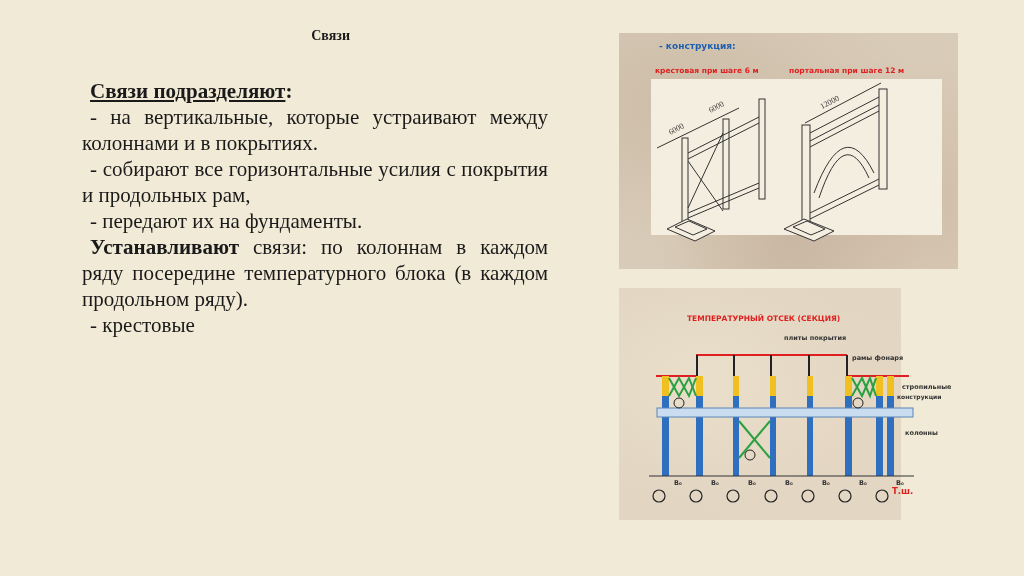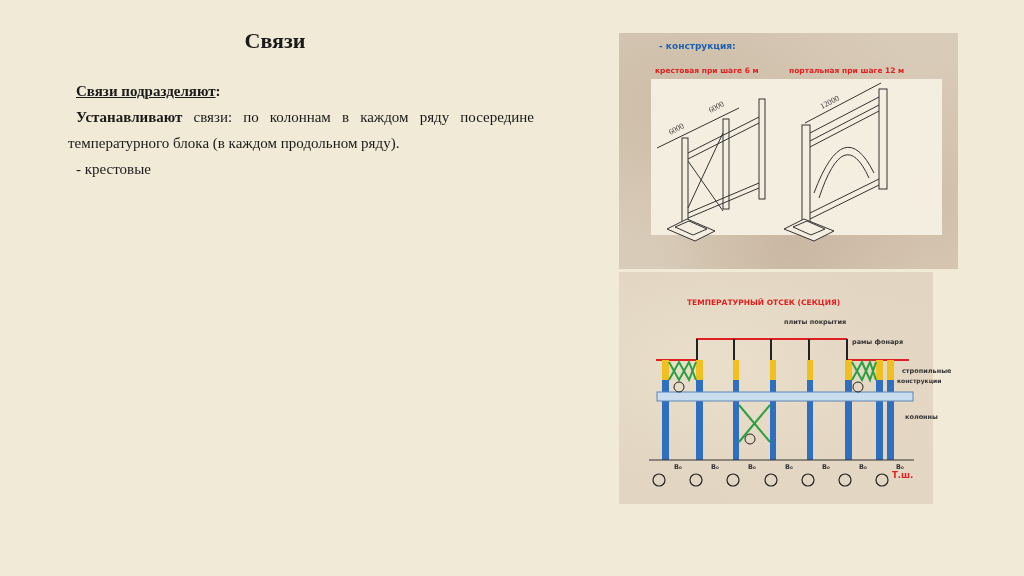"Связи" .title { font-size: 22px -> 14px; text-align: center -> right }
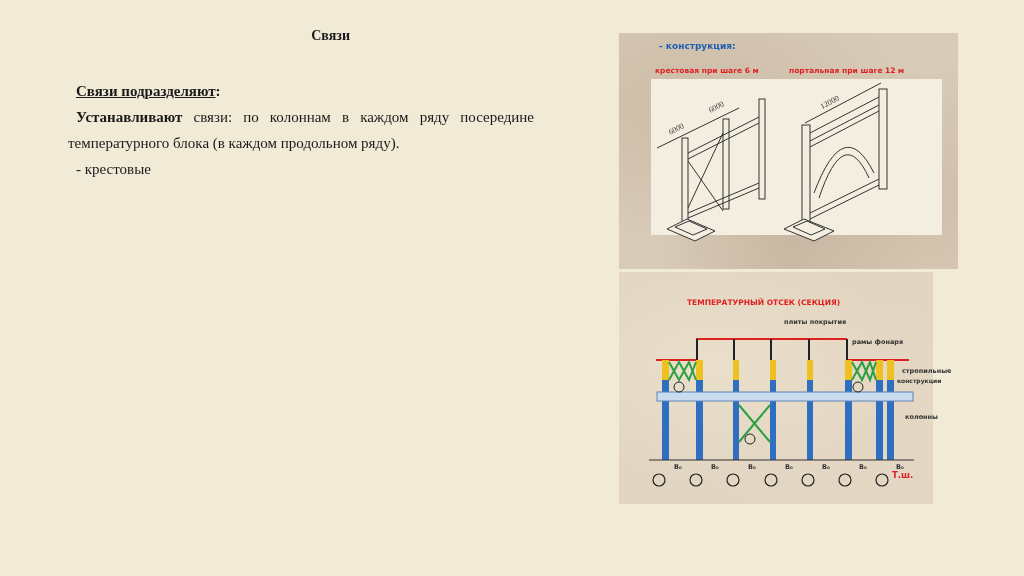"Связи подразделяют:" .text-block { font-size: 15px -> 21px; left: 68px -> 82px }
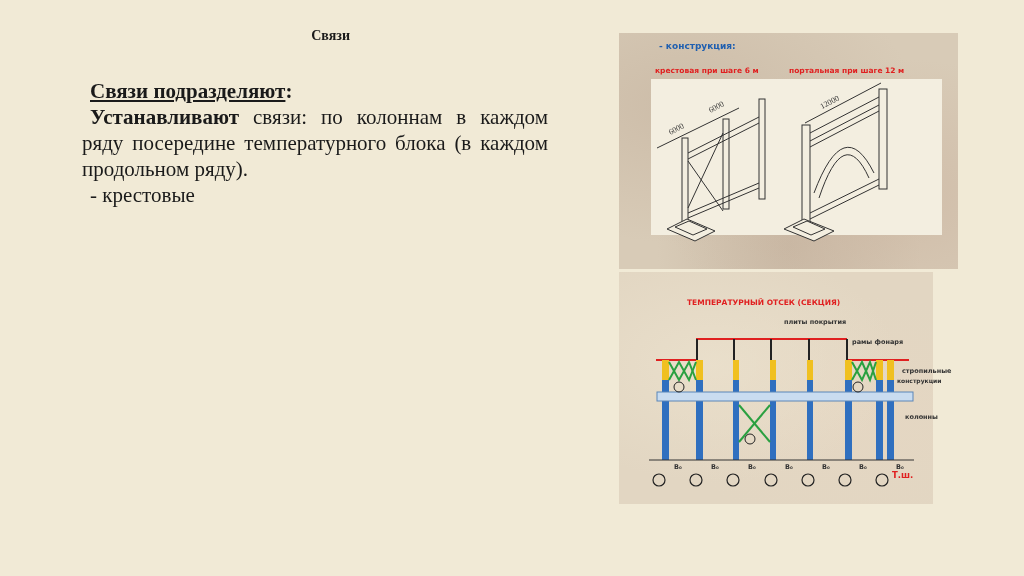"- на вертикальные, которые устраивают" p.para { html: none -> <p>- на вертикальные, которые устраивают между колоннами и в покрытиях.</p> }
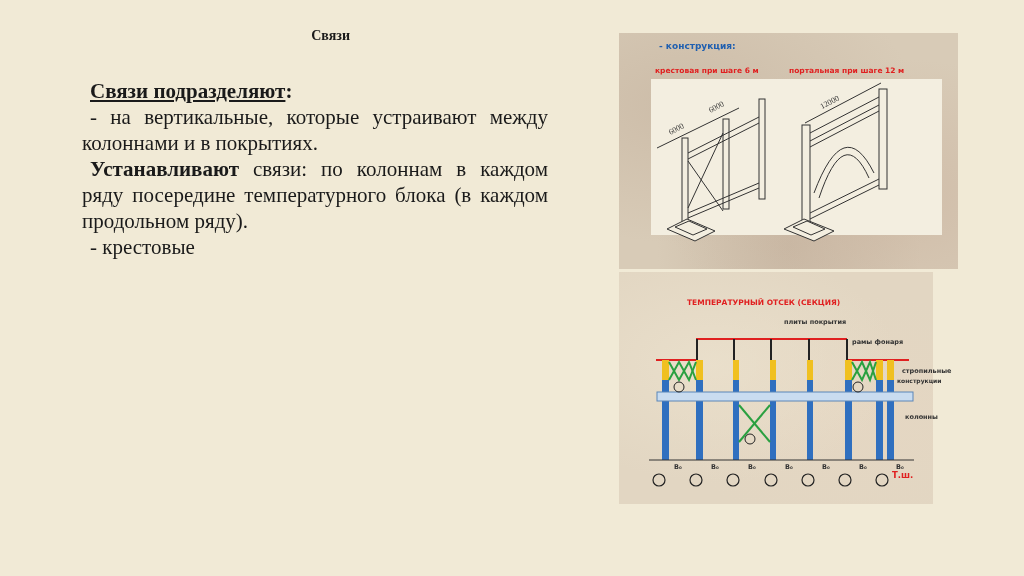"- собирают все горизонтальные усилия" p.para { html: none -> <p>- собирают все горизонтальные усилия с покрытия и продольных рам,</p> }
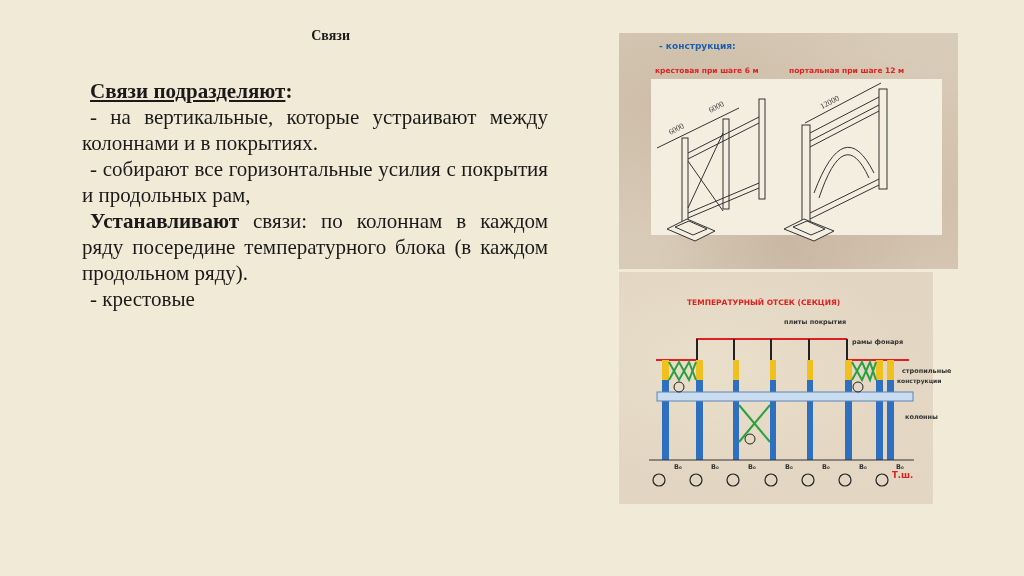"- передают их на фундаменты." p.para { html: none -> <p>- передают их на фундаменты.</p> }
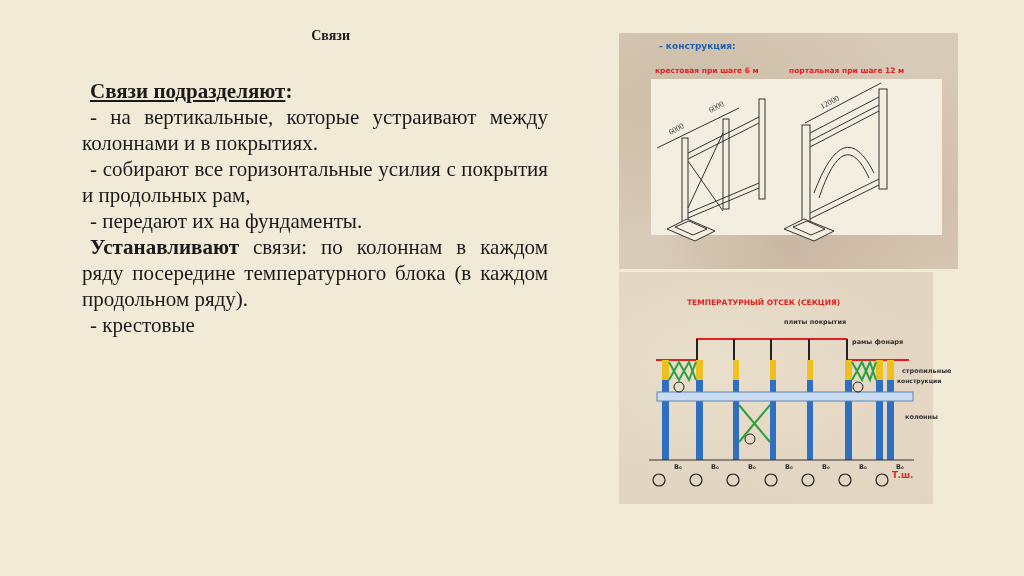"ТЕМПЕРАТУРНЫЙ ОТСЕК (СЕКЦИЯ)" .panel-bottom { top: 272px -> 288px; width: 314px -> 282px }
